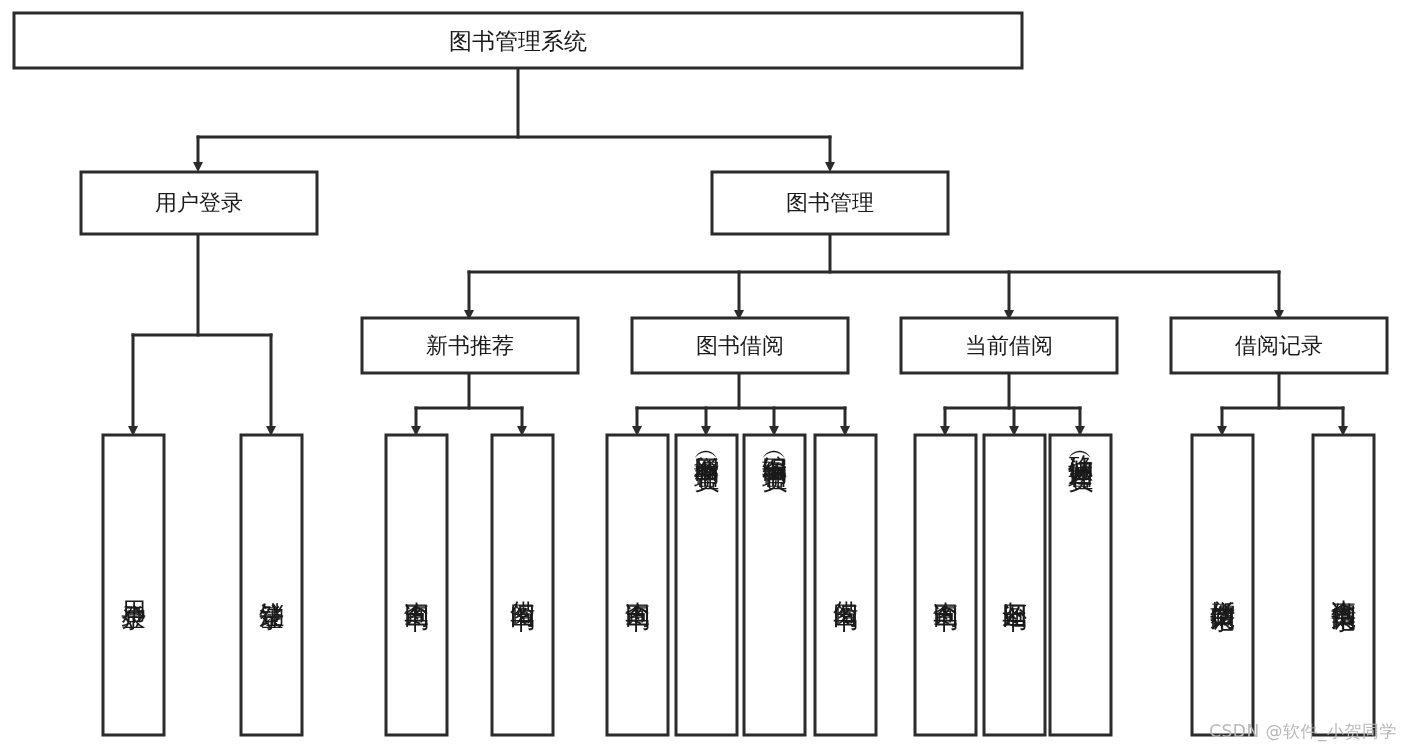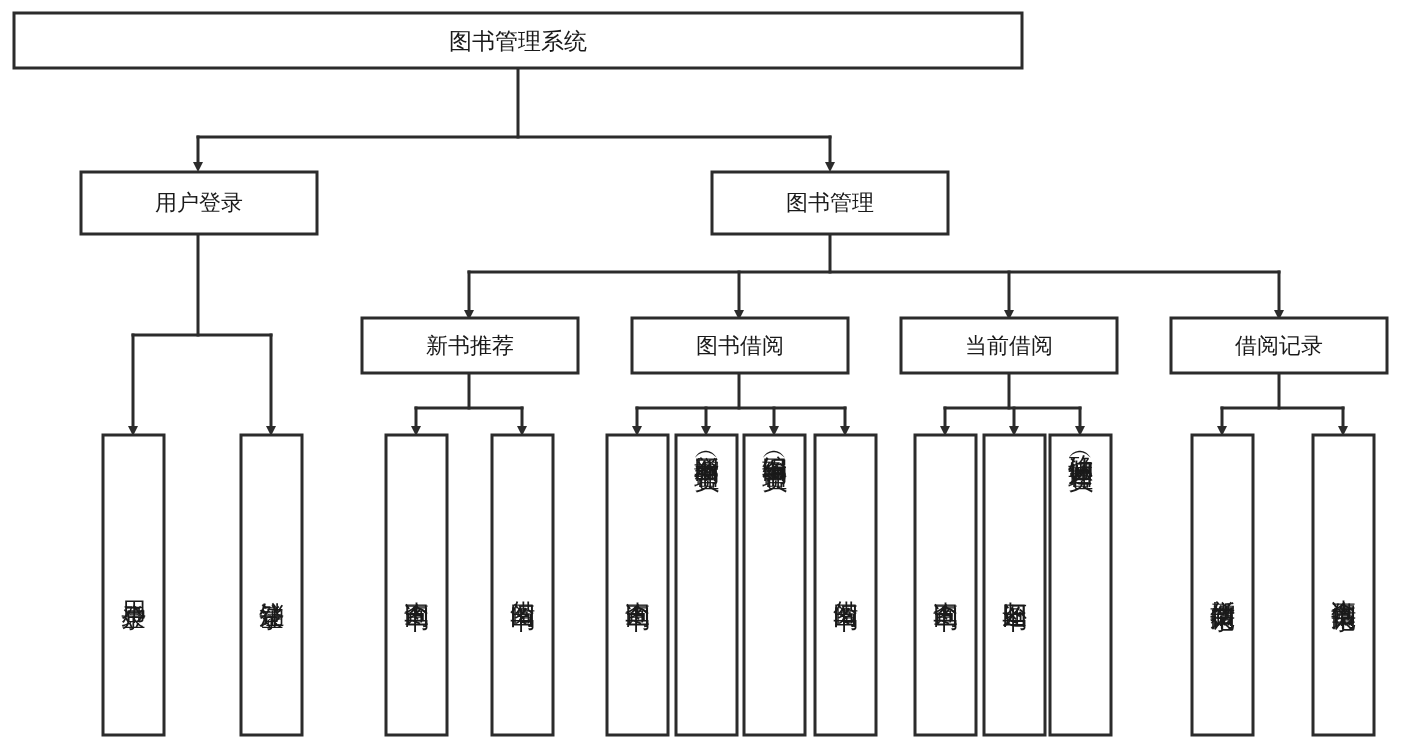"CSDN @软件_小贺同学" div.watermark { html: none -> <div>CSDN @软件_小贺同学</div> }
